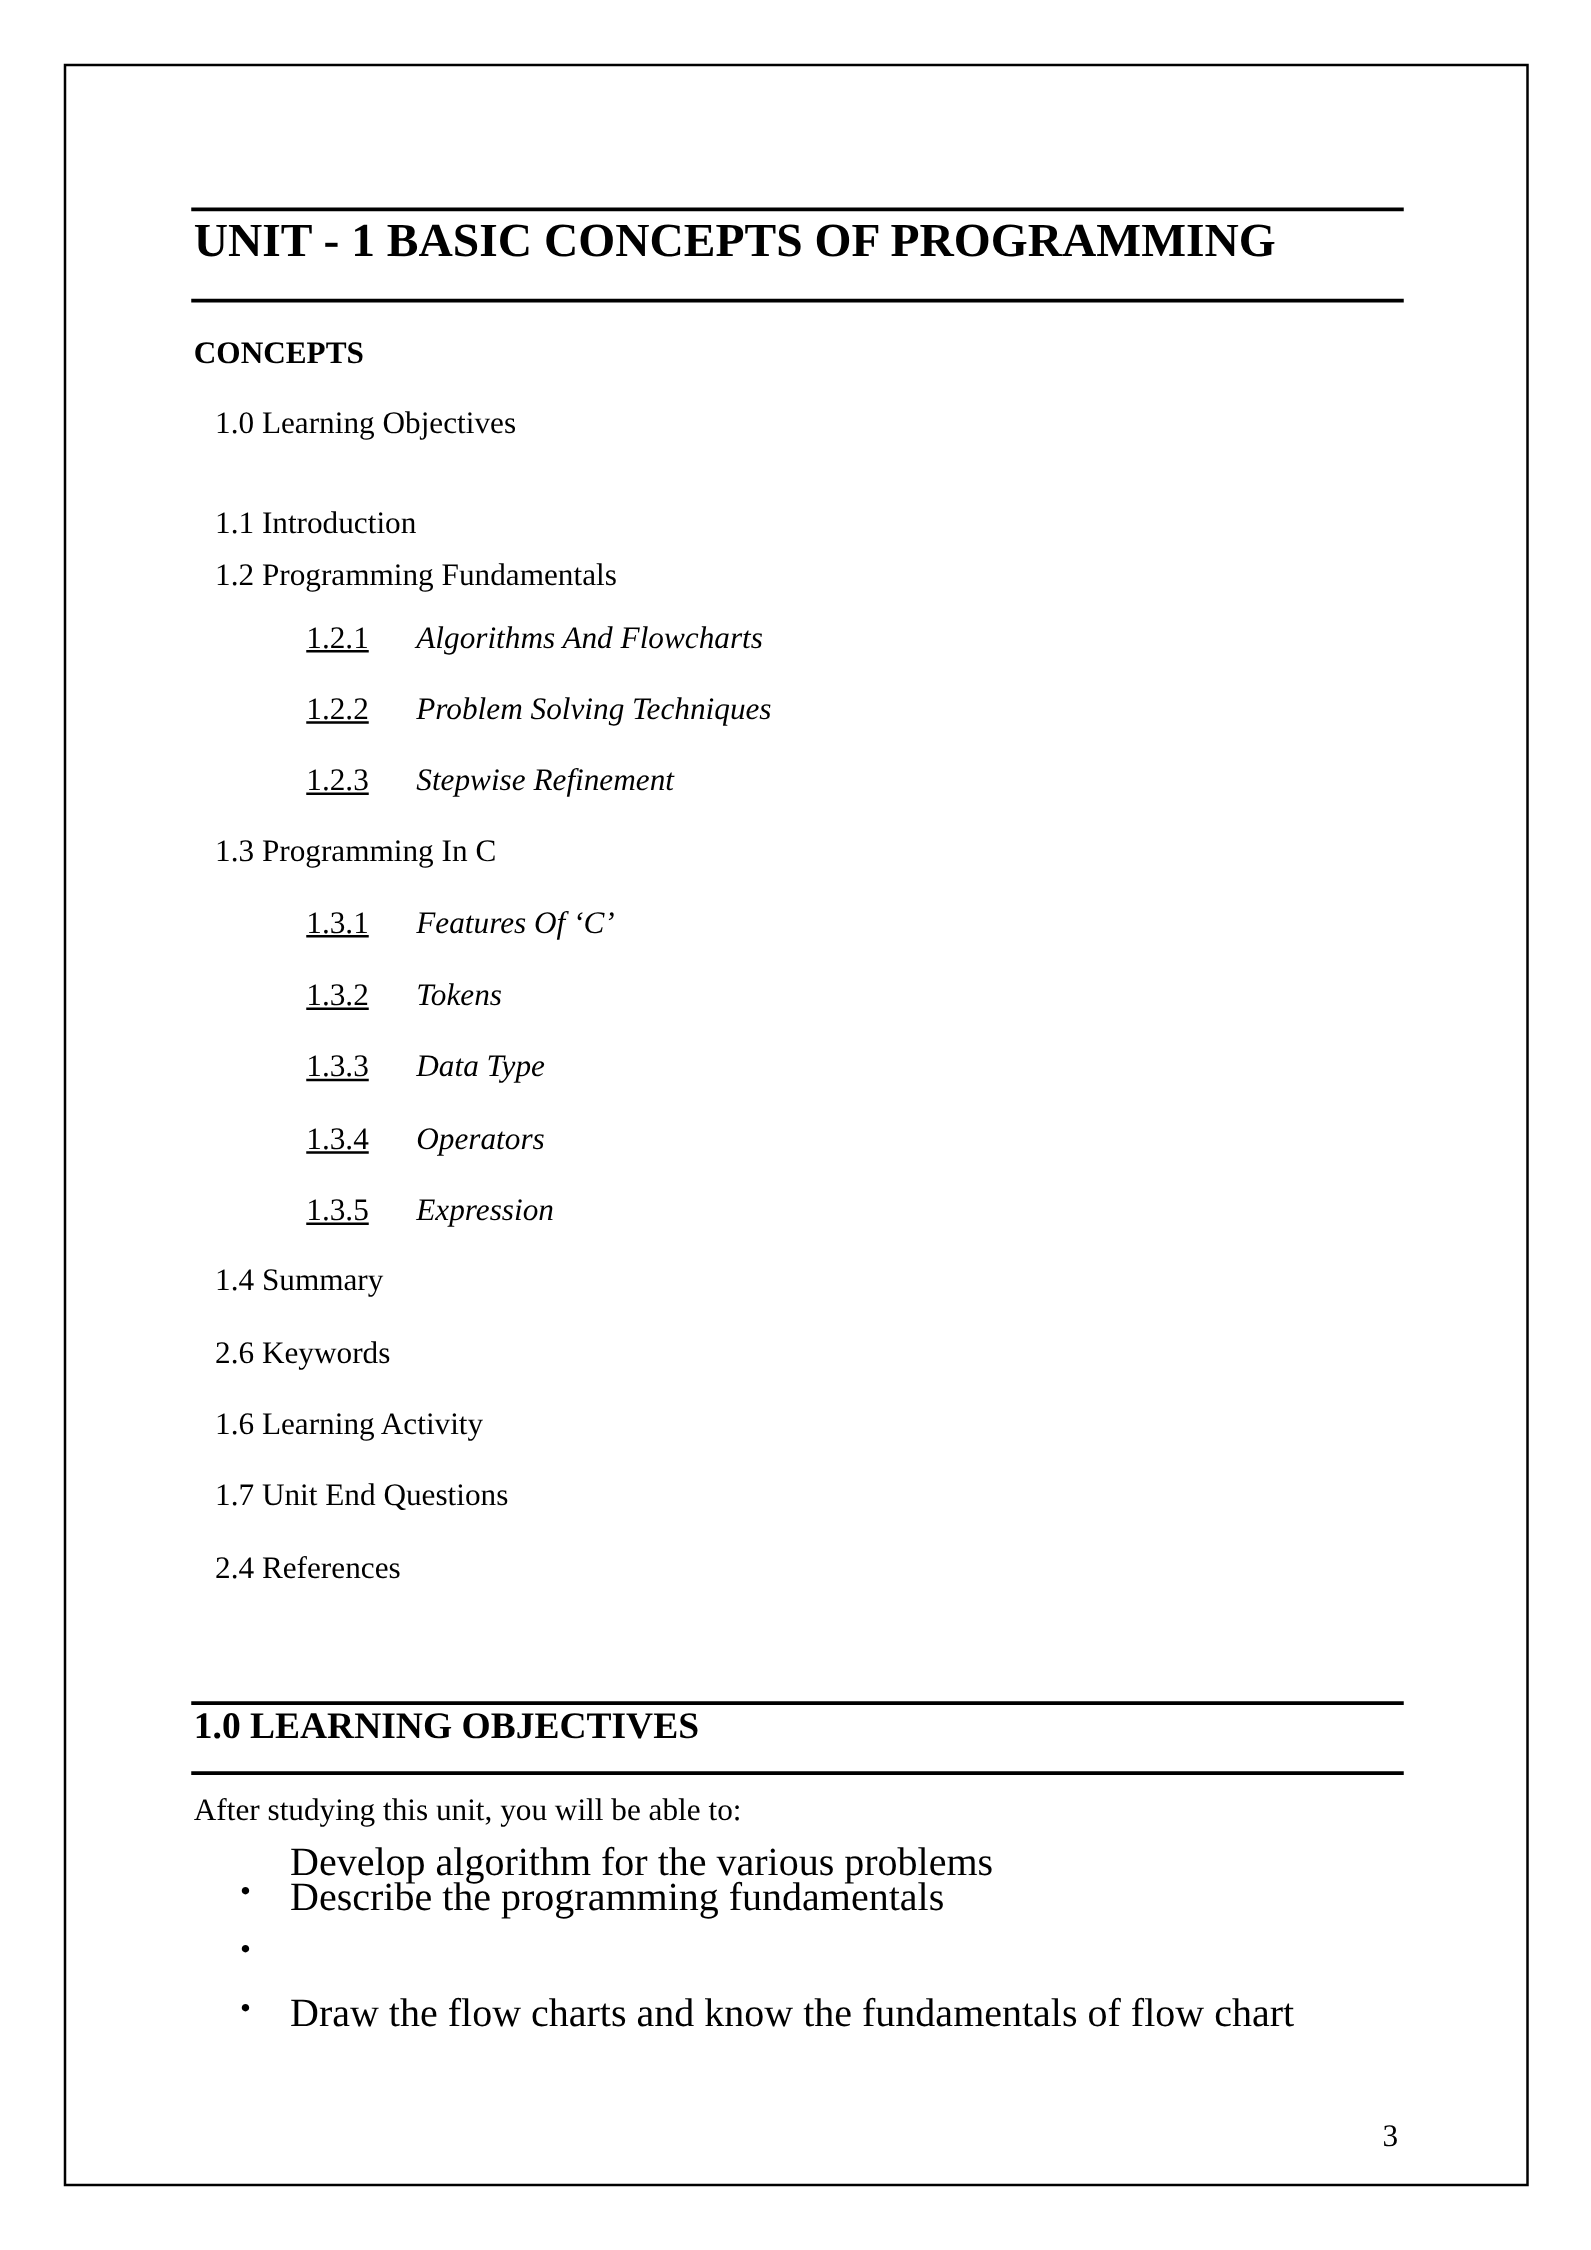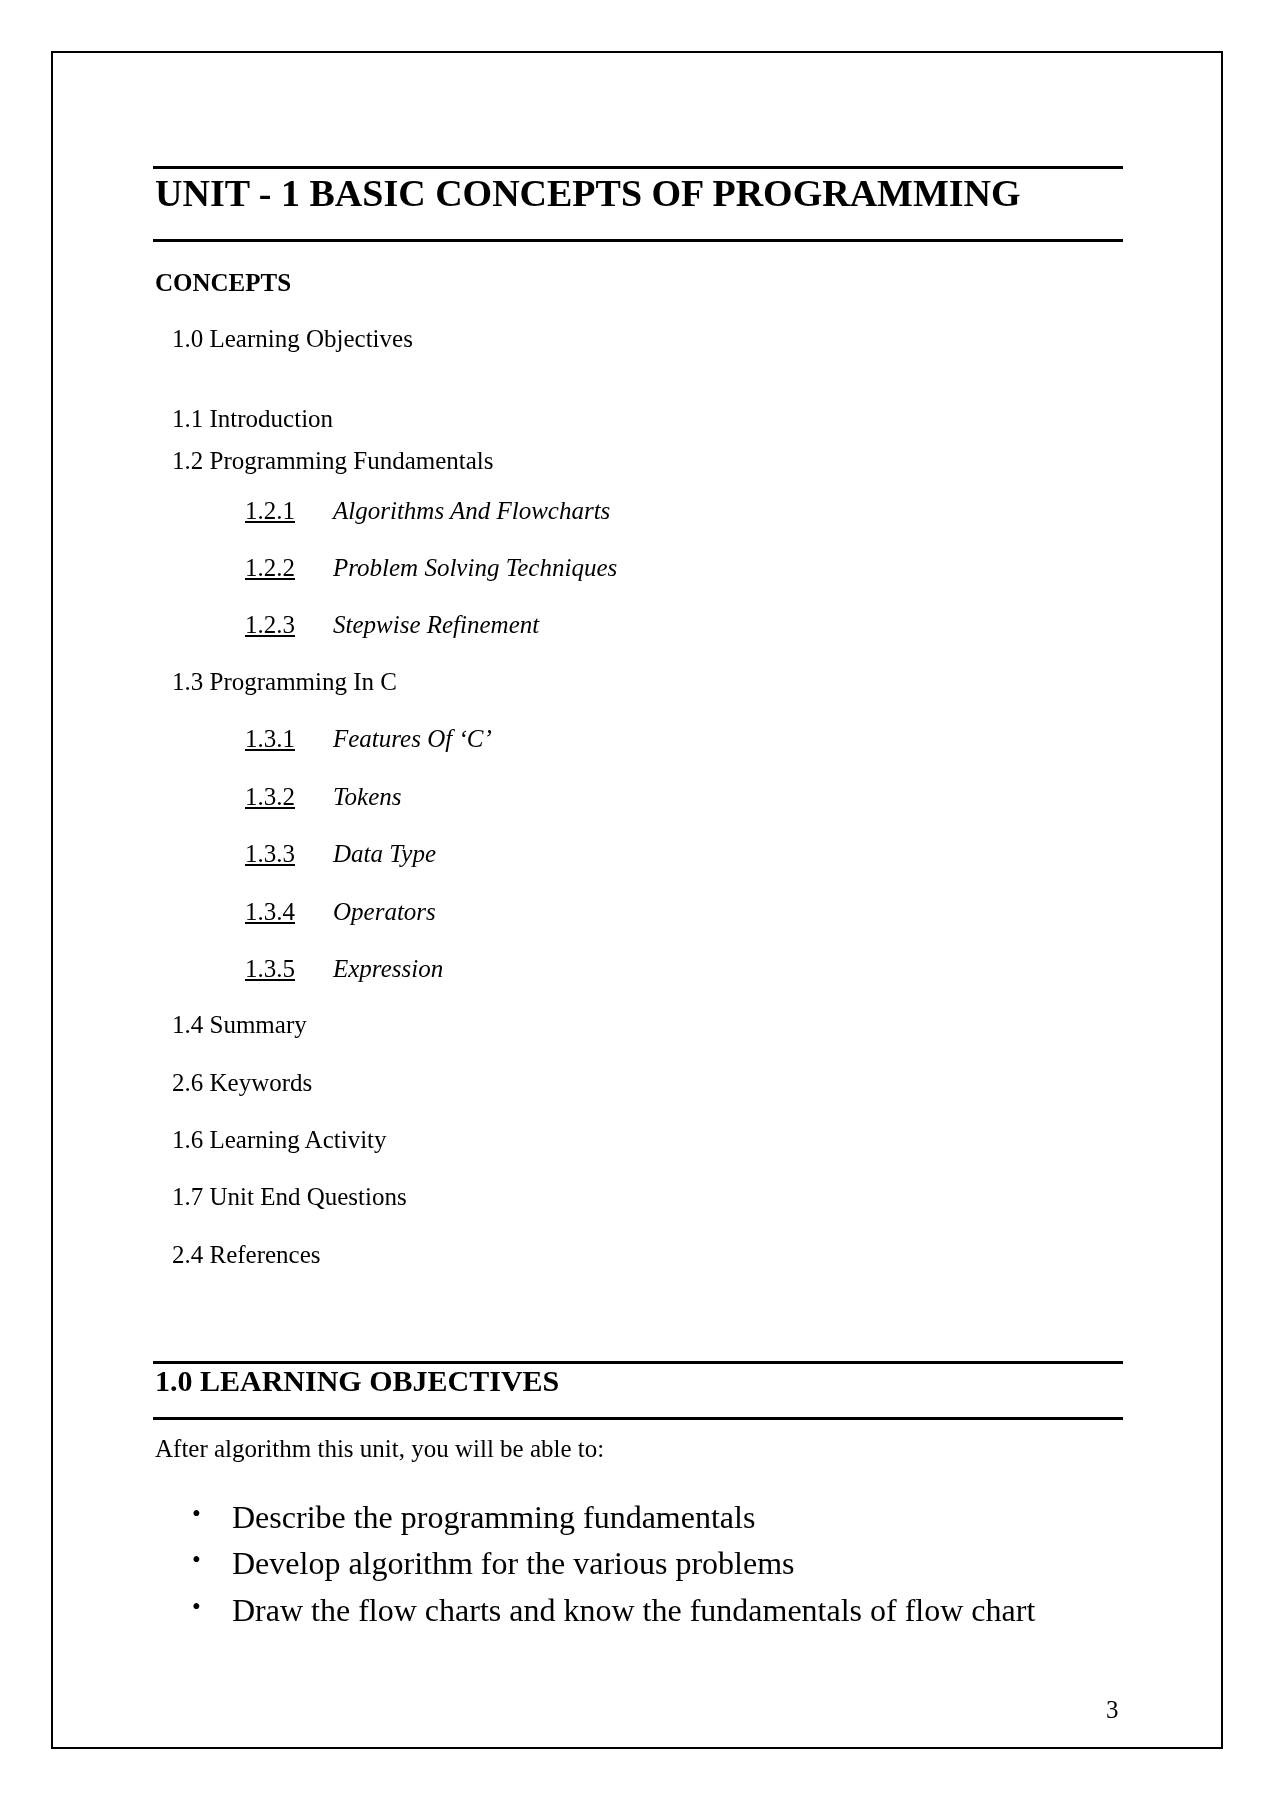"After algorithm this unit, you" div.abs { text: algorithm -> studying }
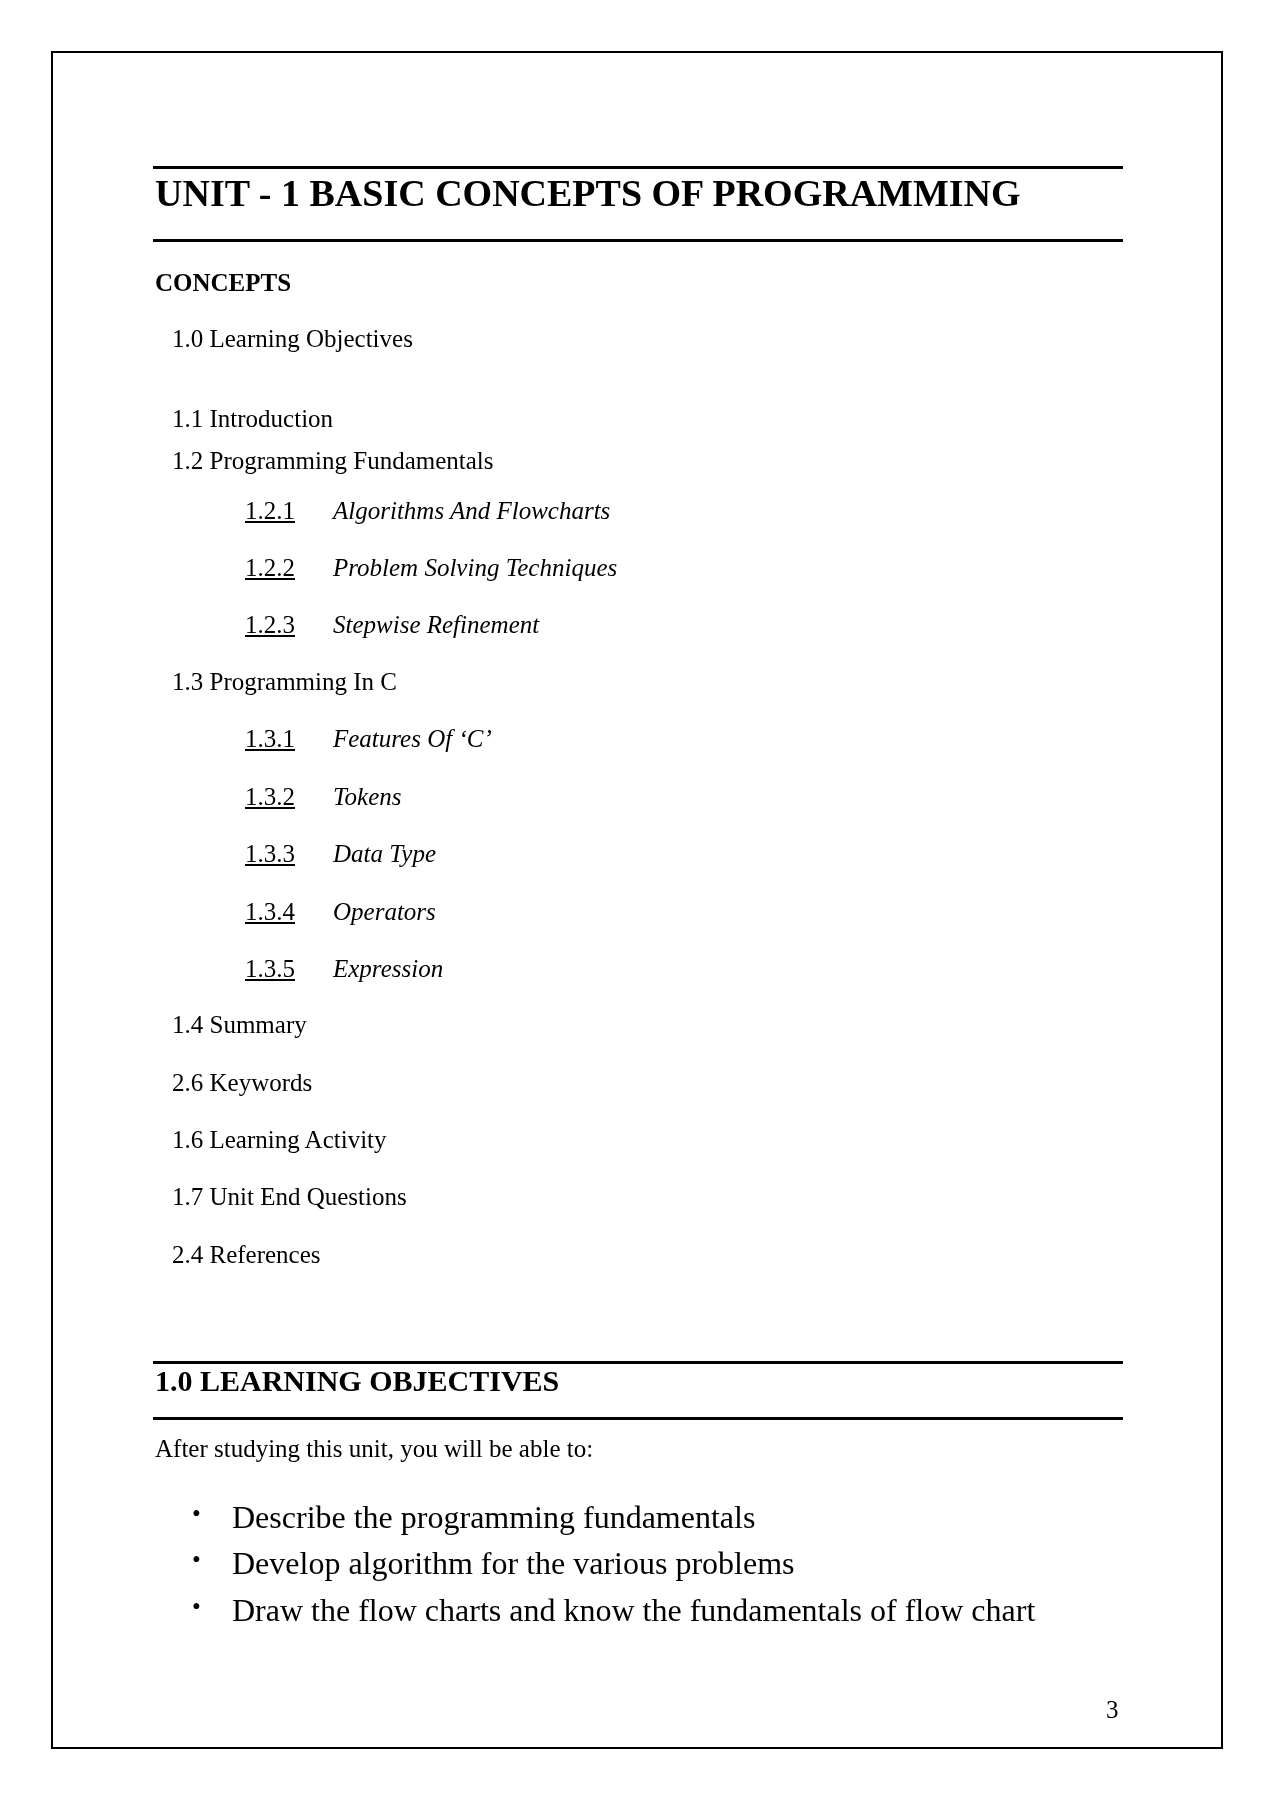"Develop algorithm for the various" span.bullet-text { top: 1547px -> 1473px }
